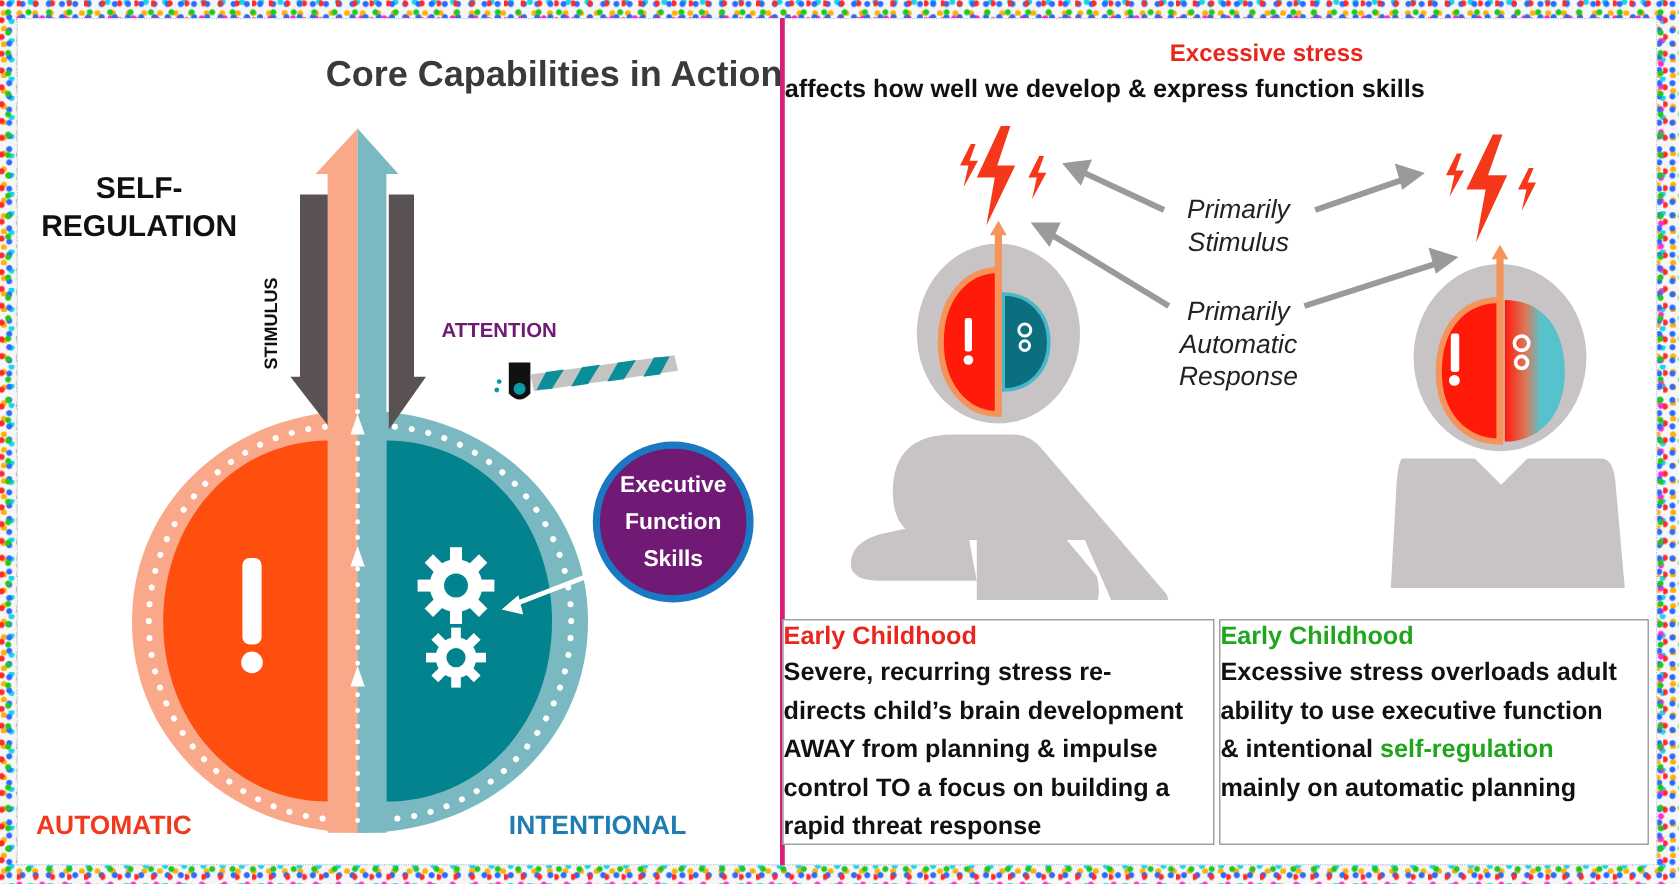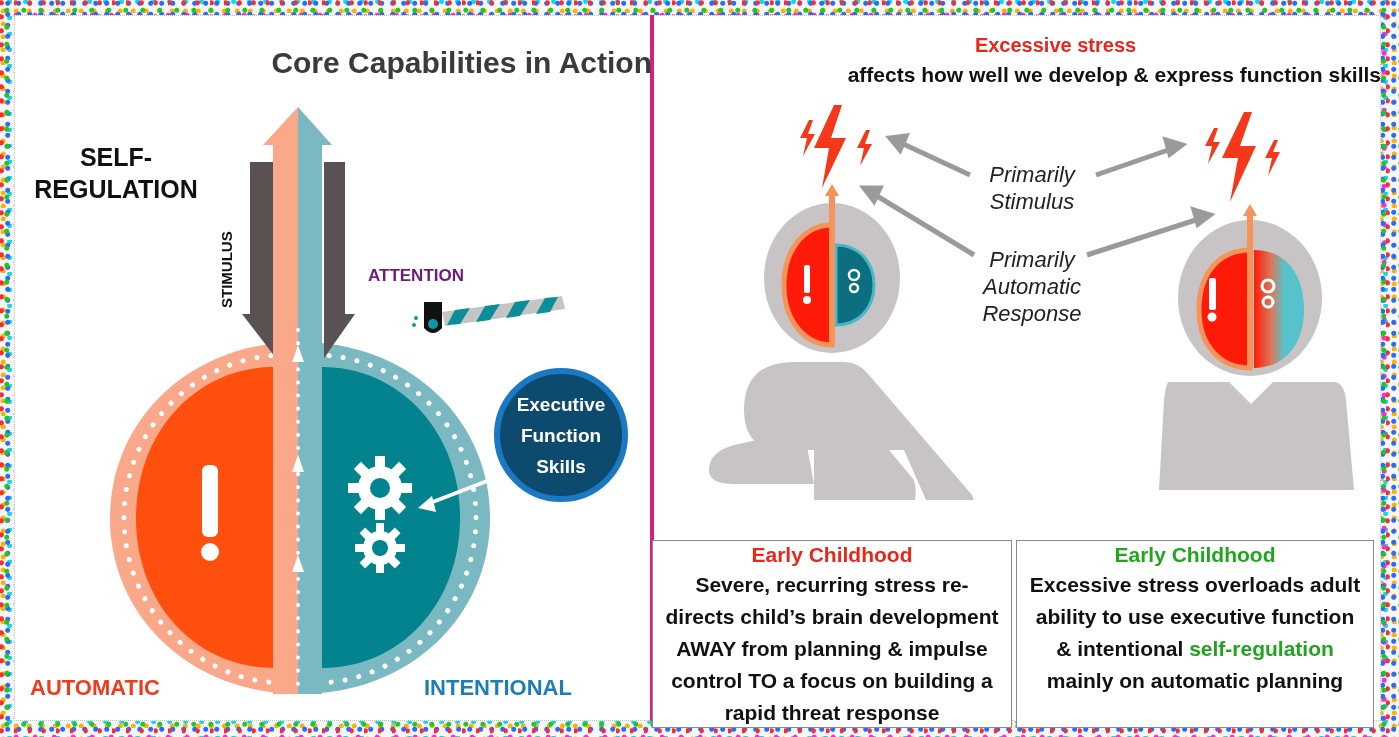"affects how well we develop" .stress-sub { text-align: right -> left }
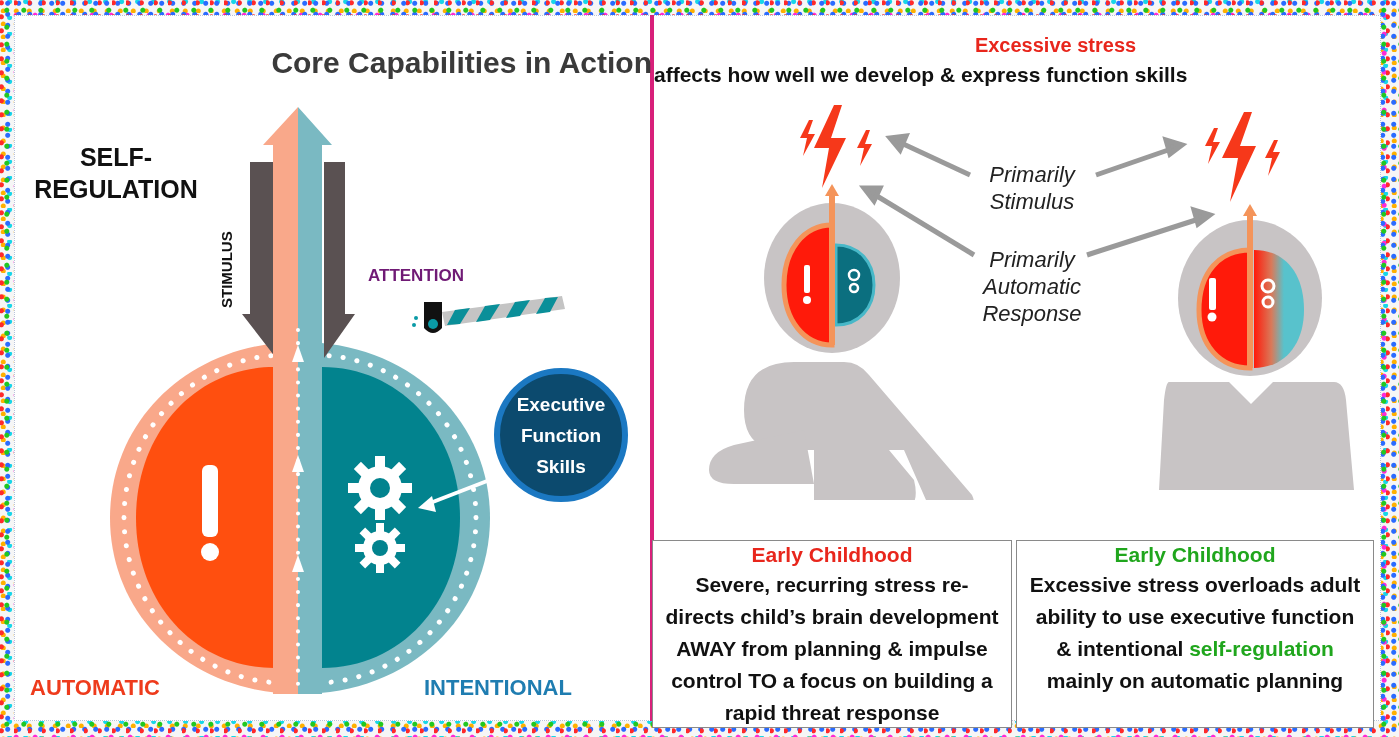"Executive" .ef-bubble { background: #0c4a6e -> #701a75 }
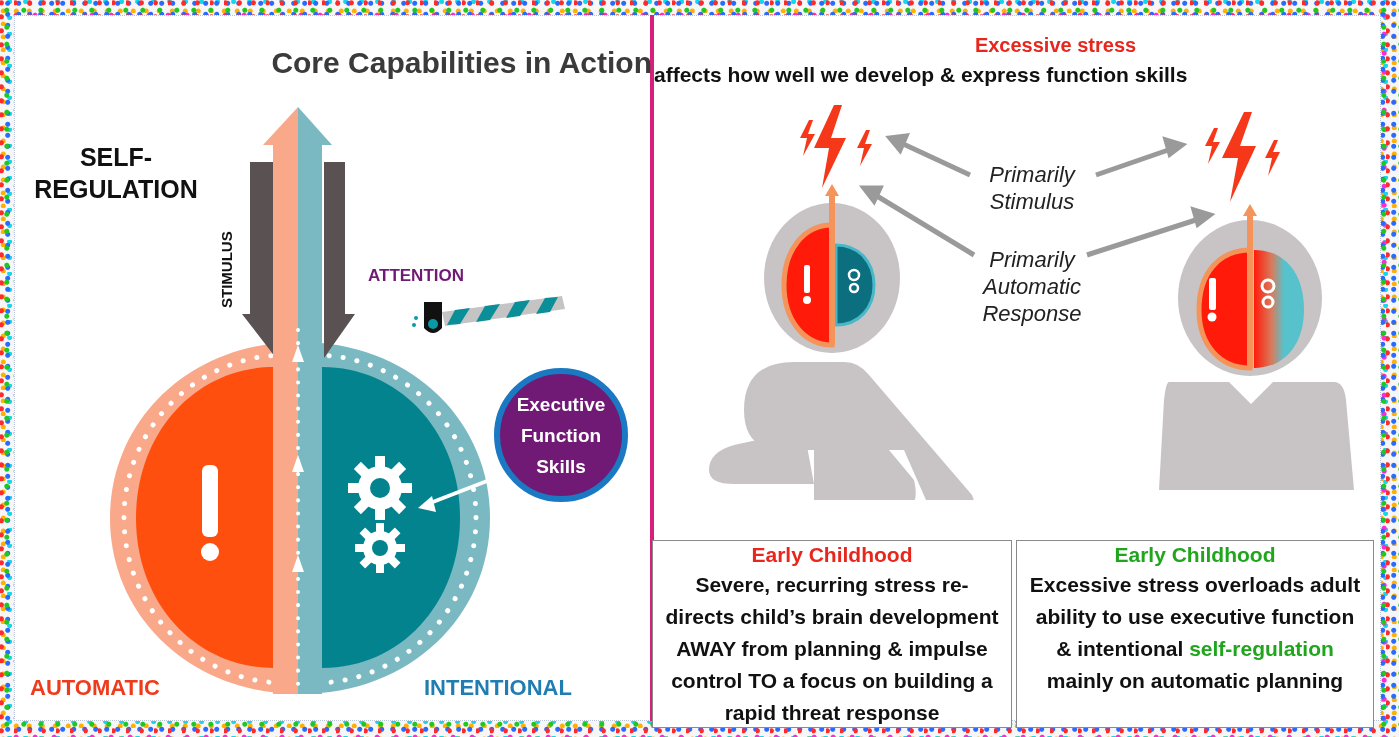"Early Childhood" .box { margin-top: 24px -> none; text-align: center -> none }
